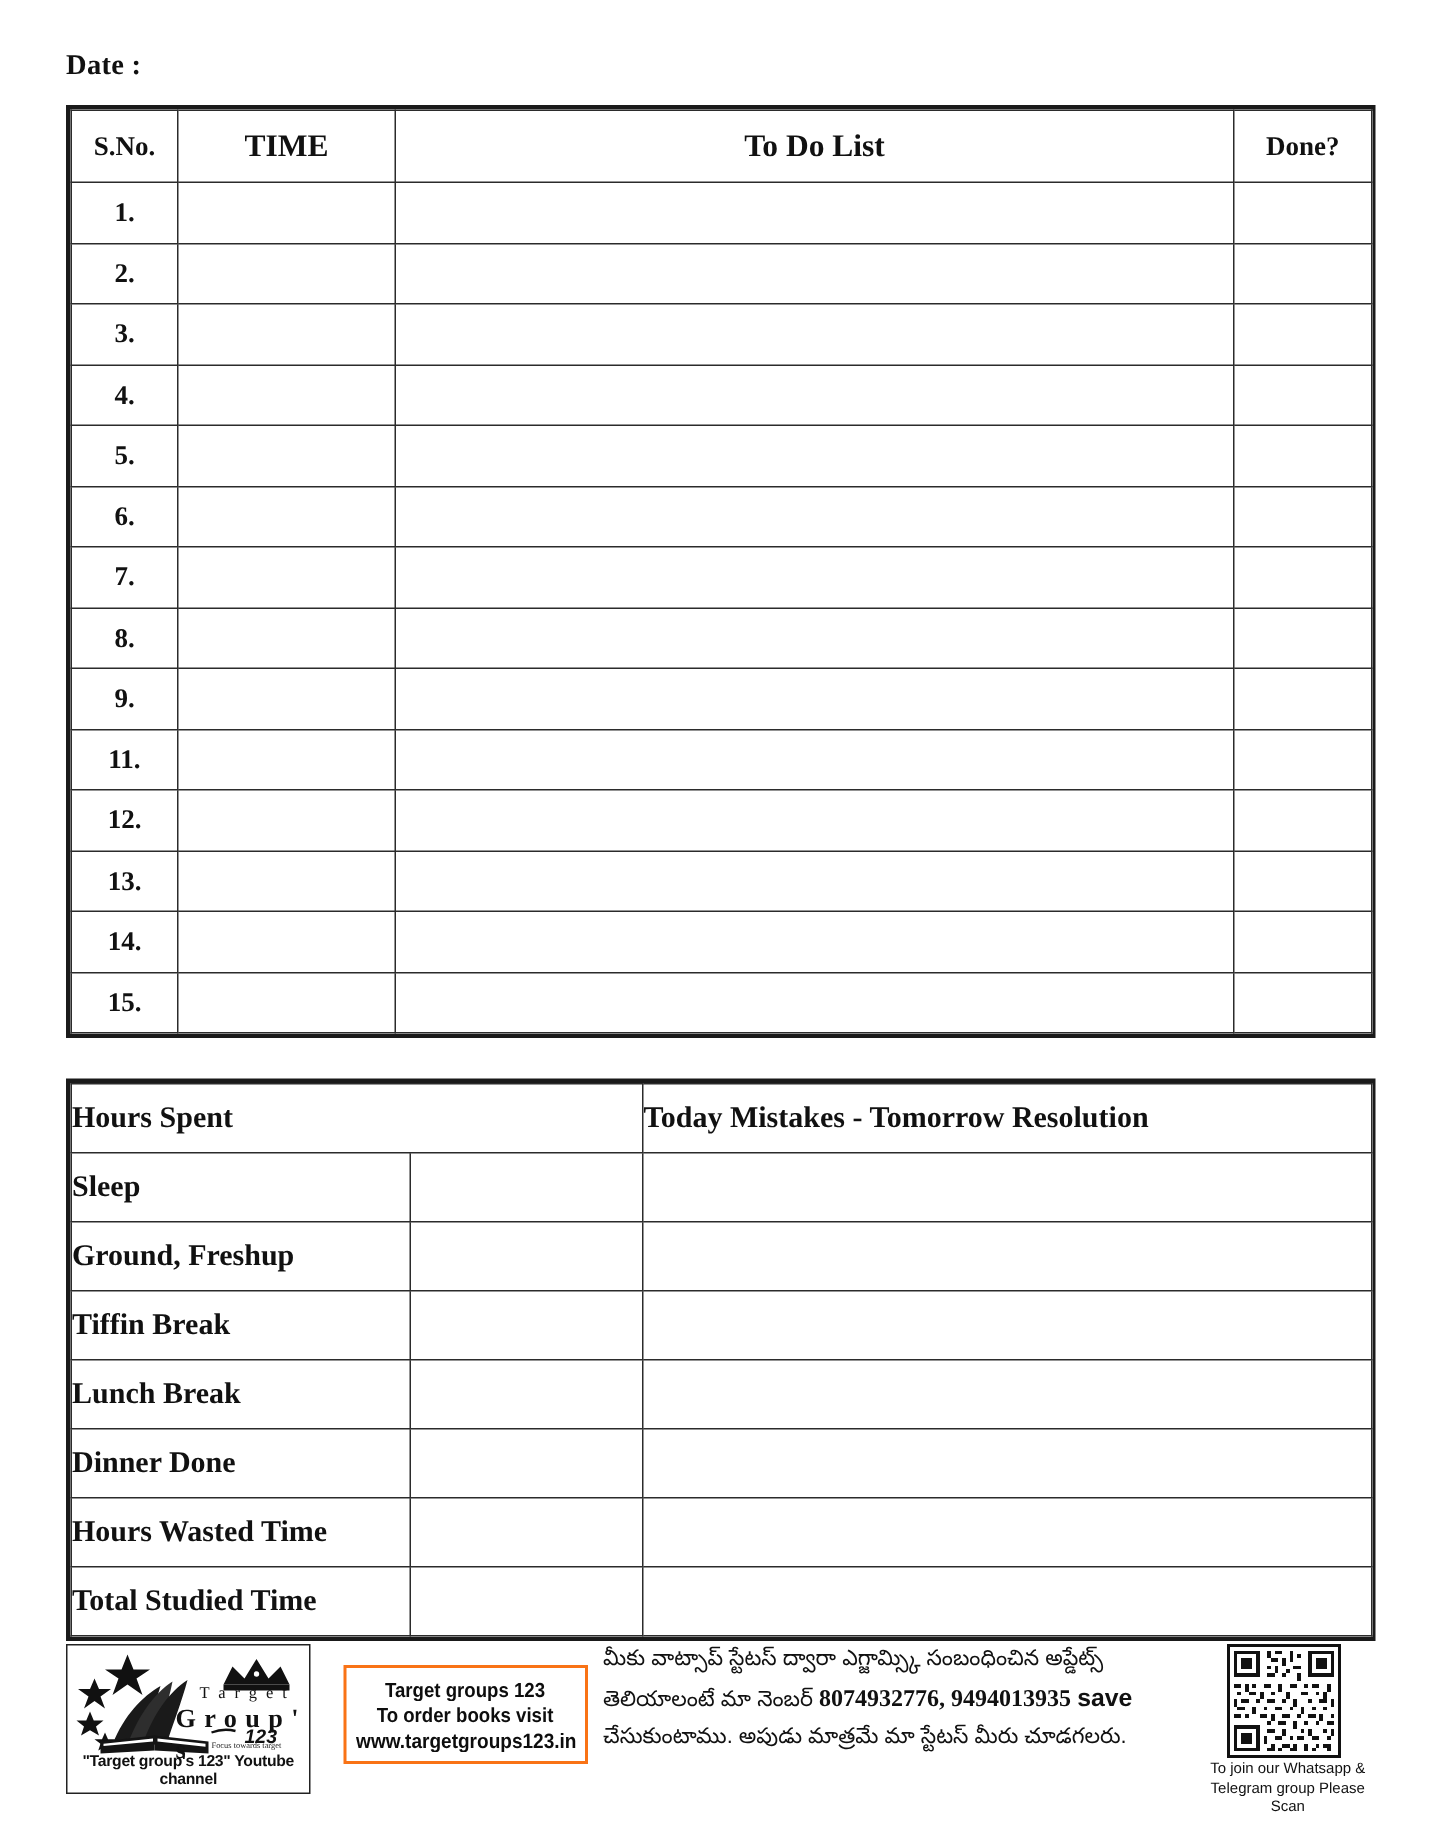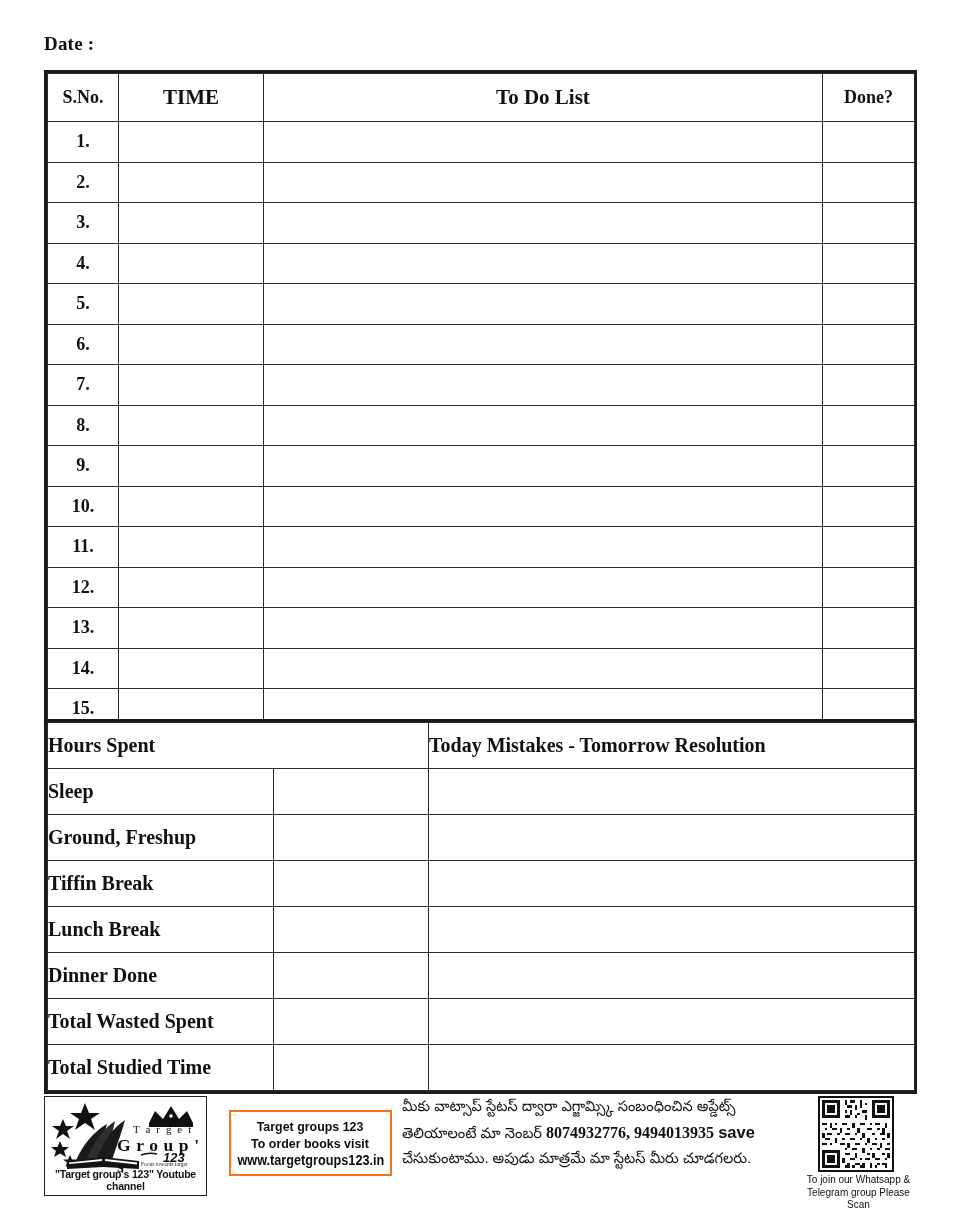"10." tr { html: <tr> <td>10.</td> <td></td> <td></td> <td></td> </tr> -> none }
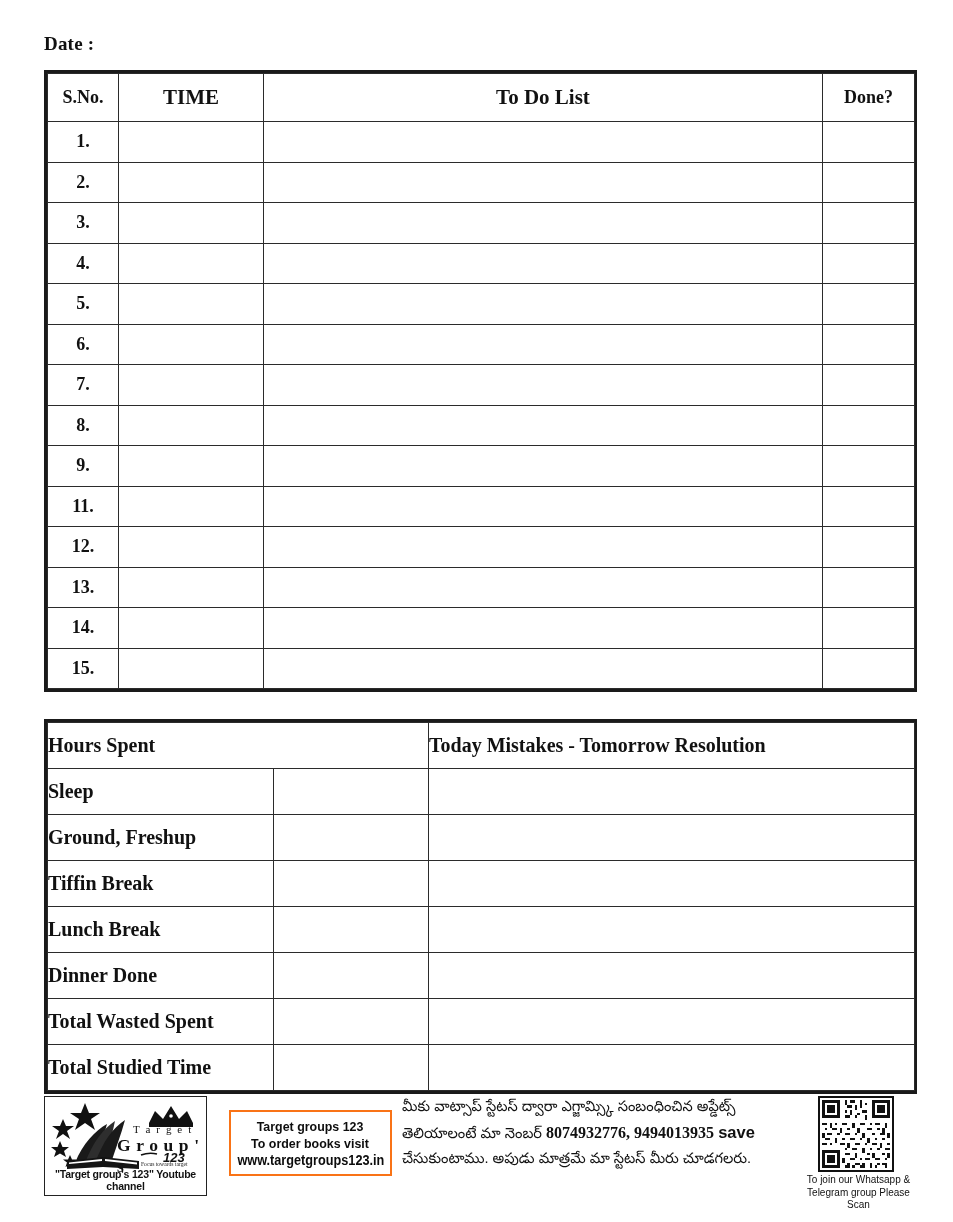"Total Wasted Spent" td.hlabel { text: Total Wasted Spent -> Hours Wasted Time }
